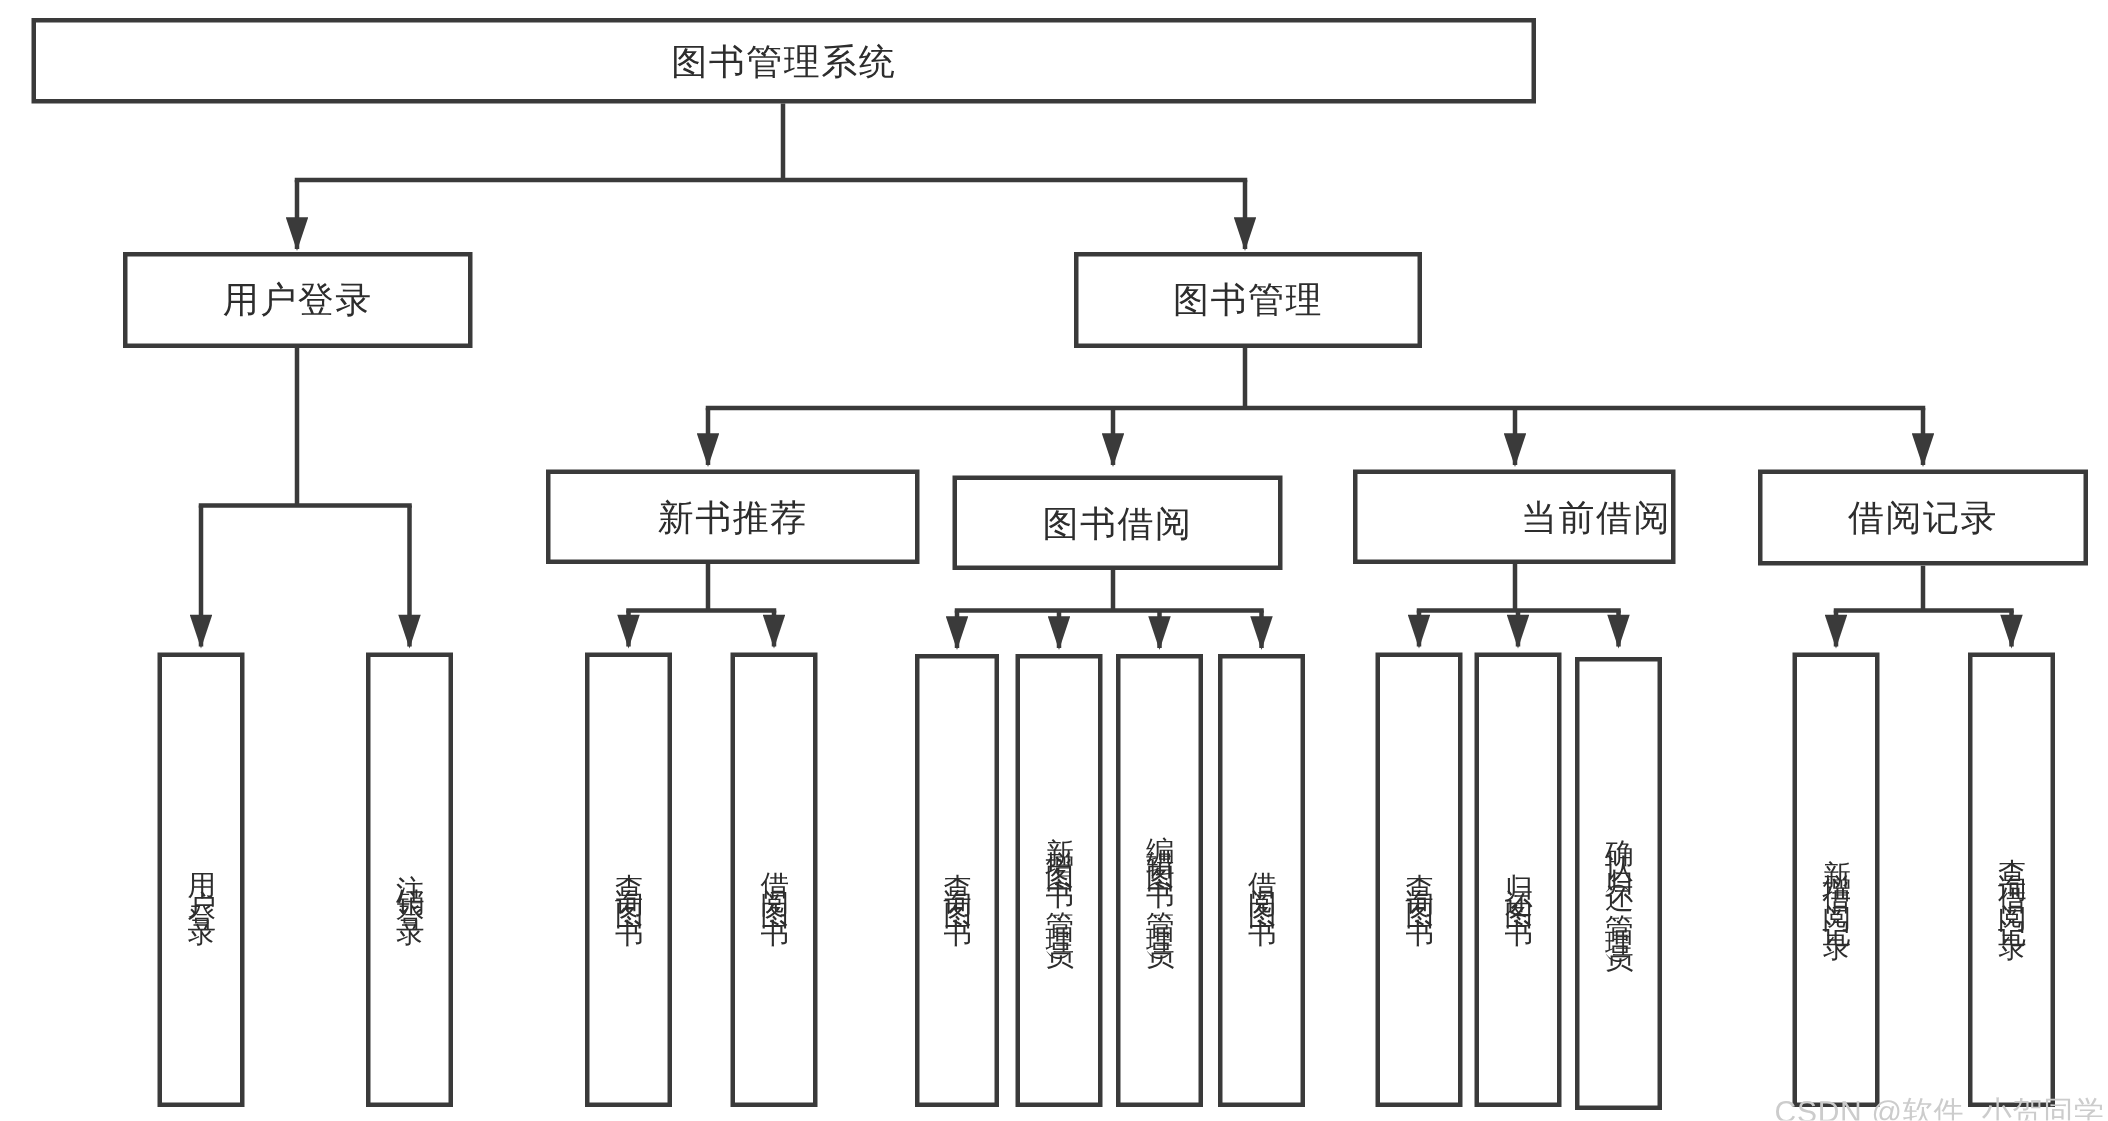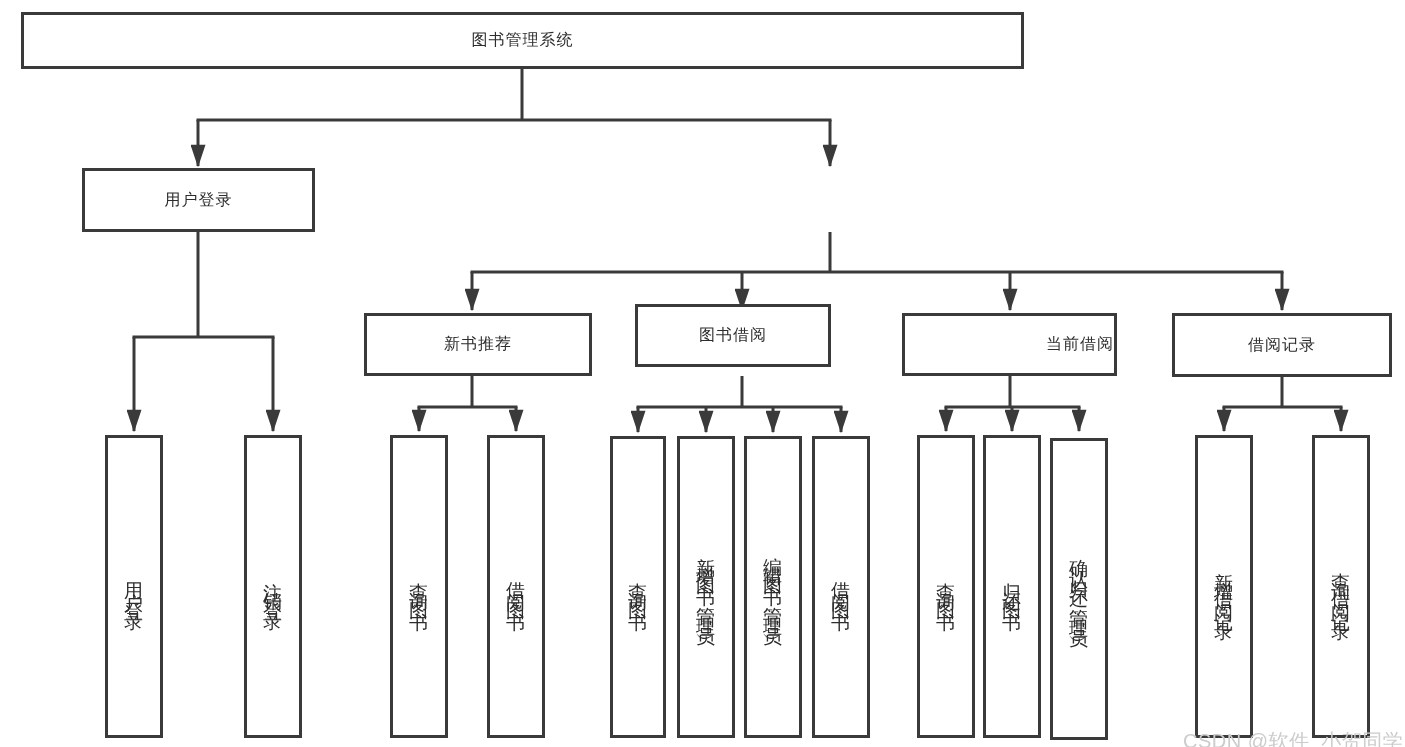"图书管理系统" .hbox { font-size: 16px -> 24px }
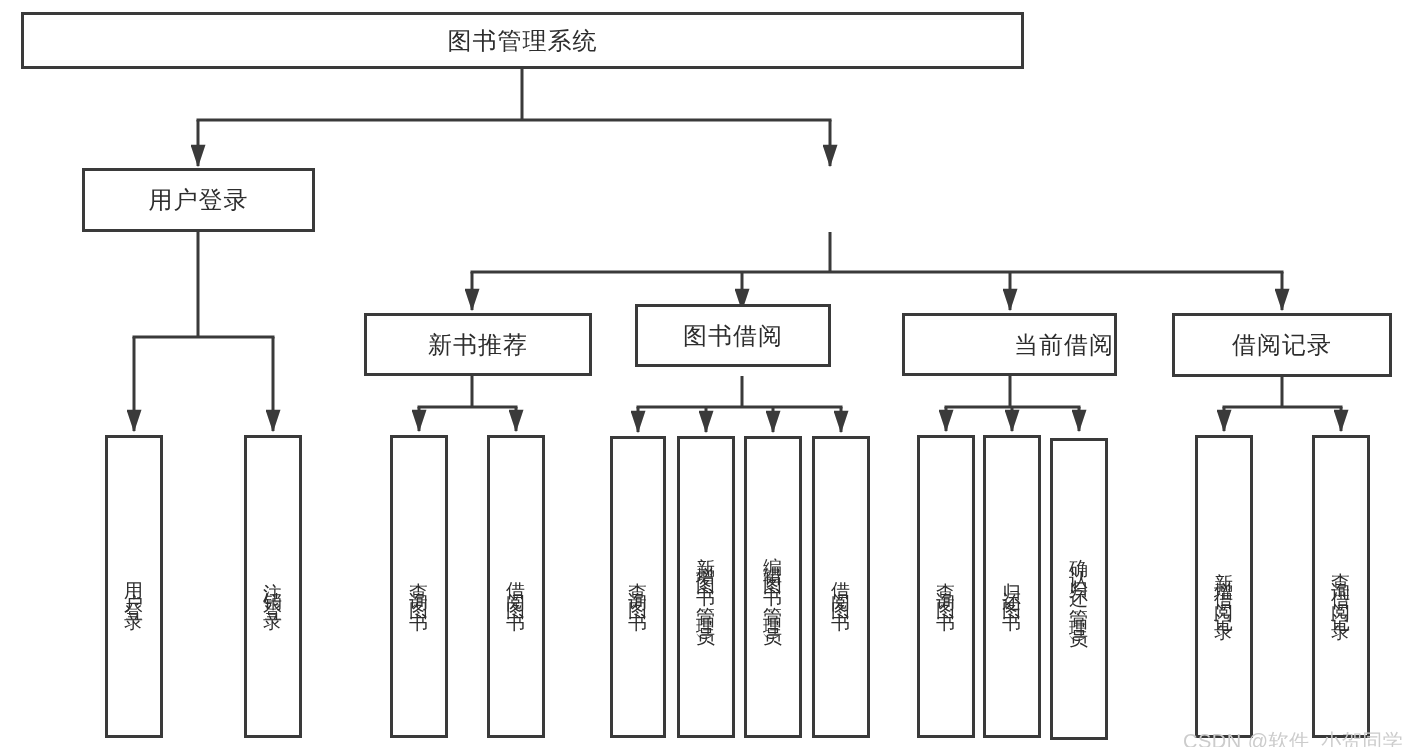"图书管理" div.node { html: none -> <div> <span>图书管理</span> </div> }
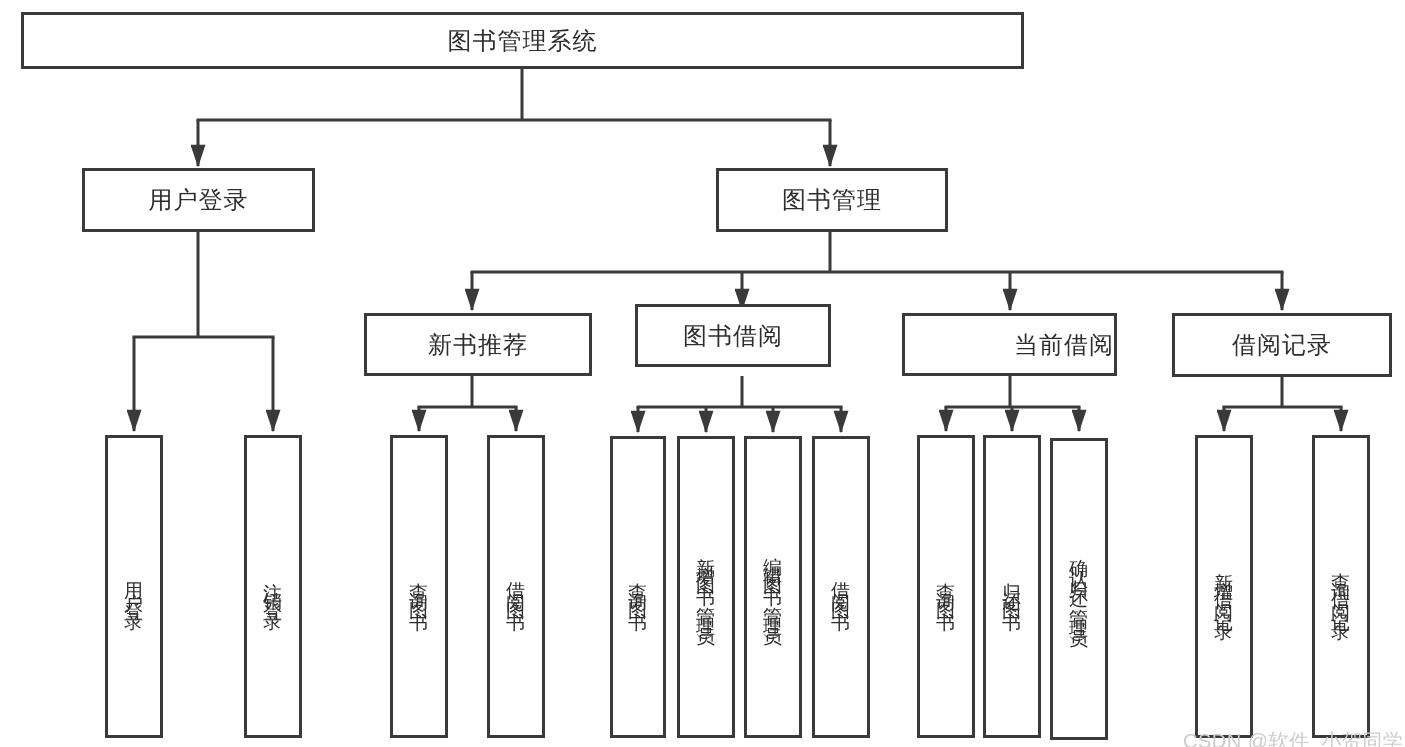"新书推荐" div.node { width: 228px -> 249px }
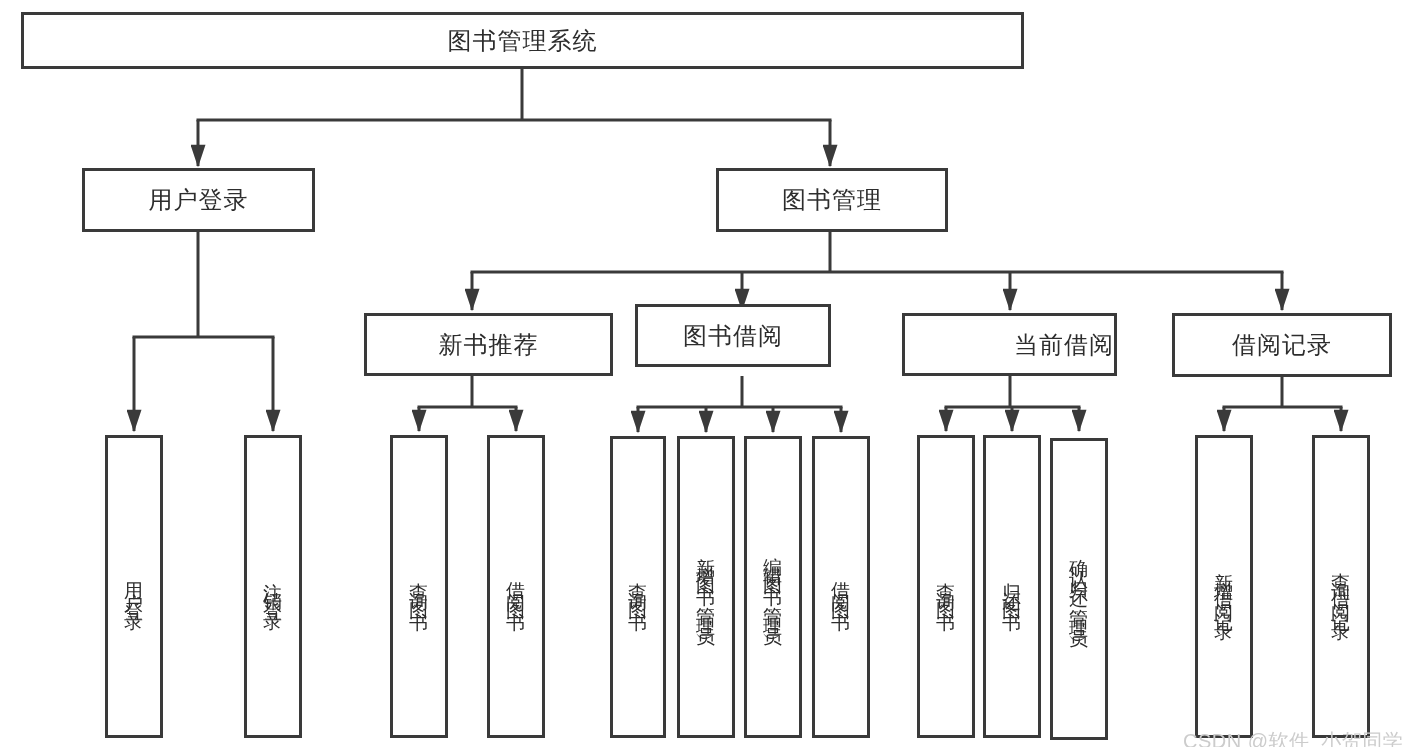"图书借阅" div.node { top: 304px -> 317px; width: 196px -> 220px }
